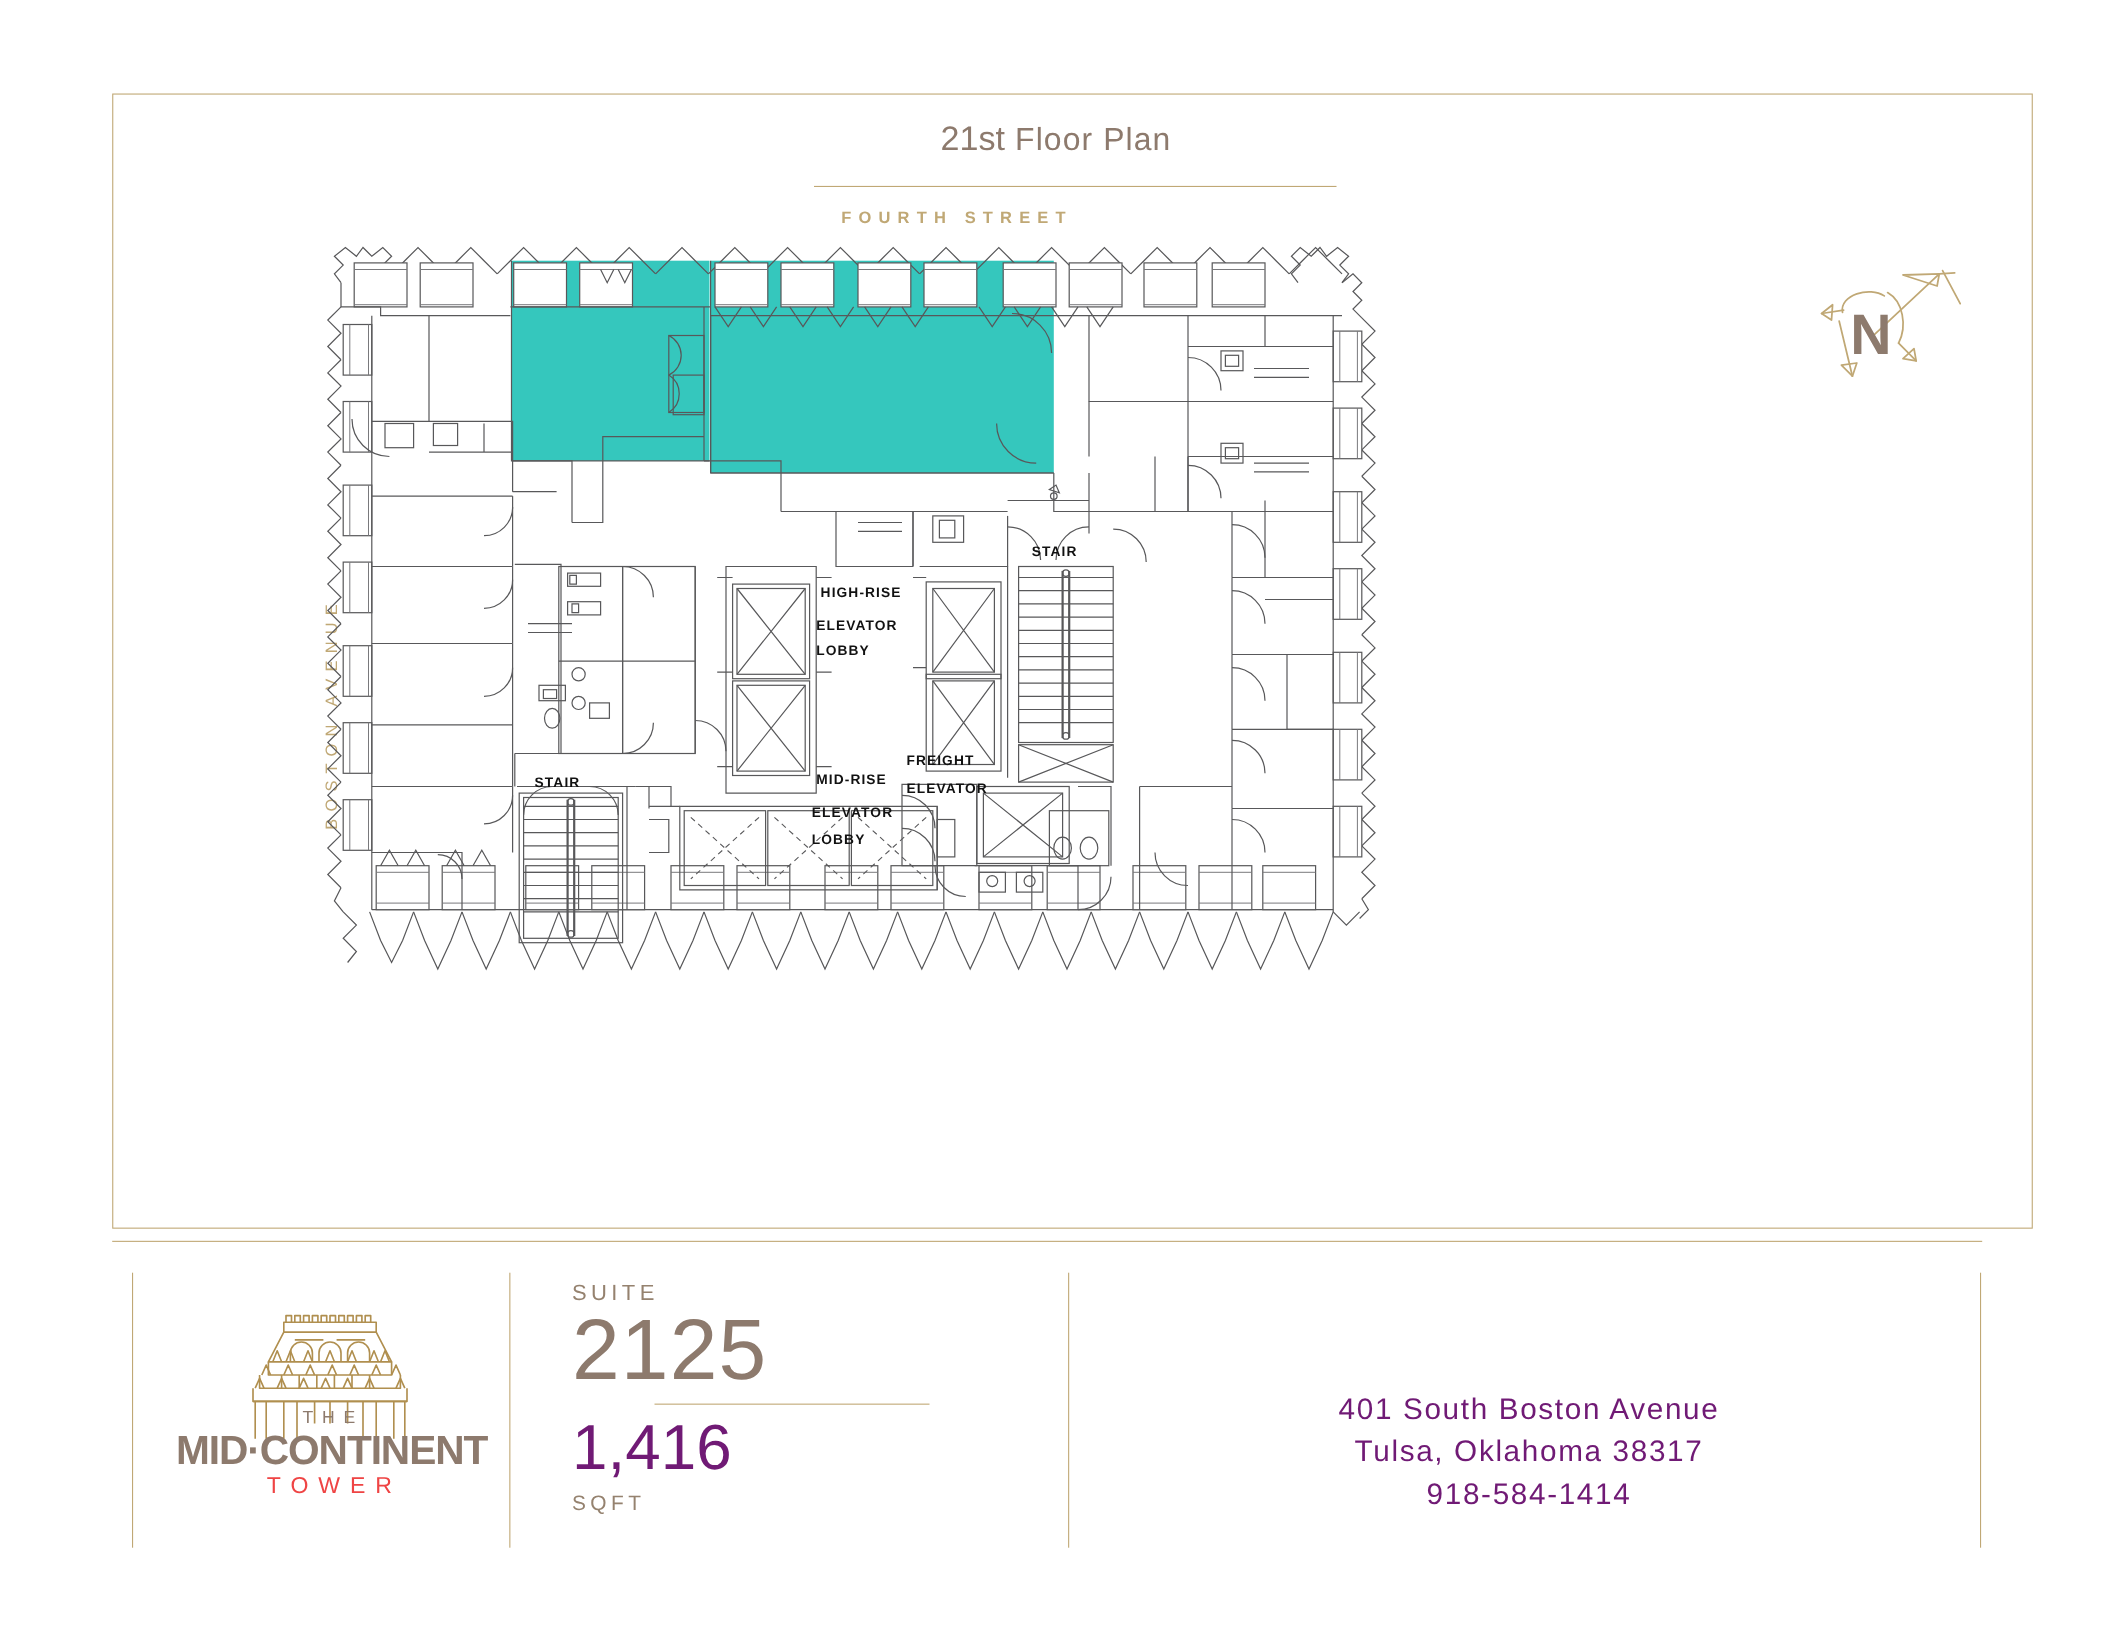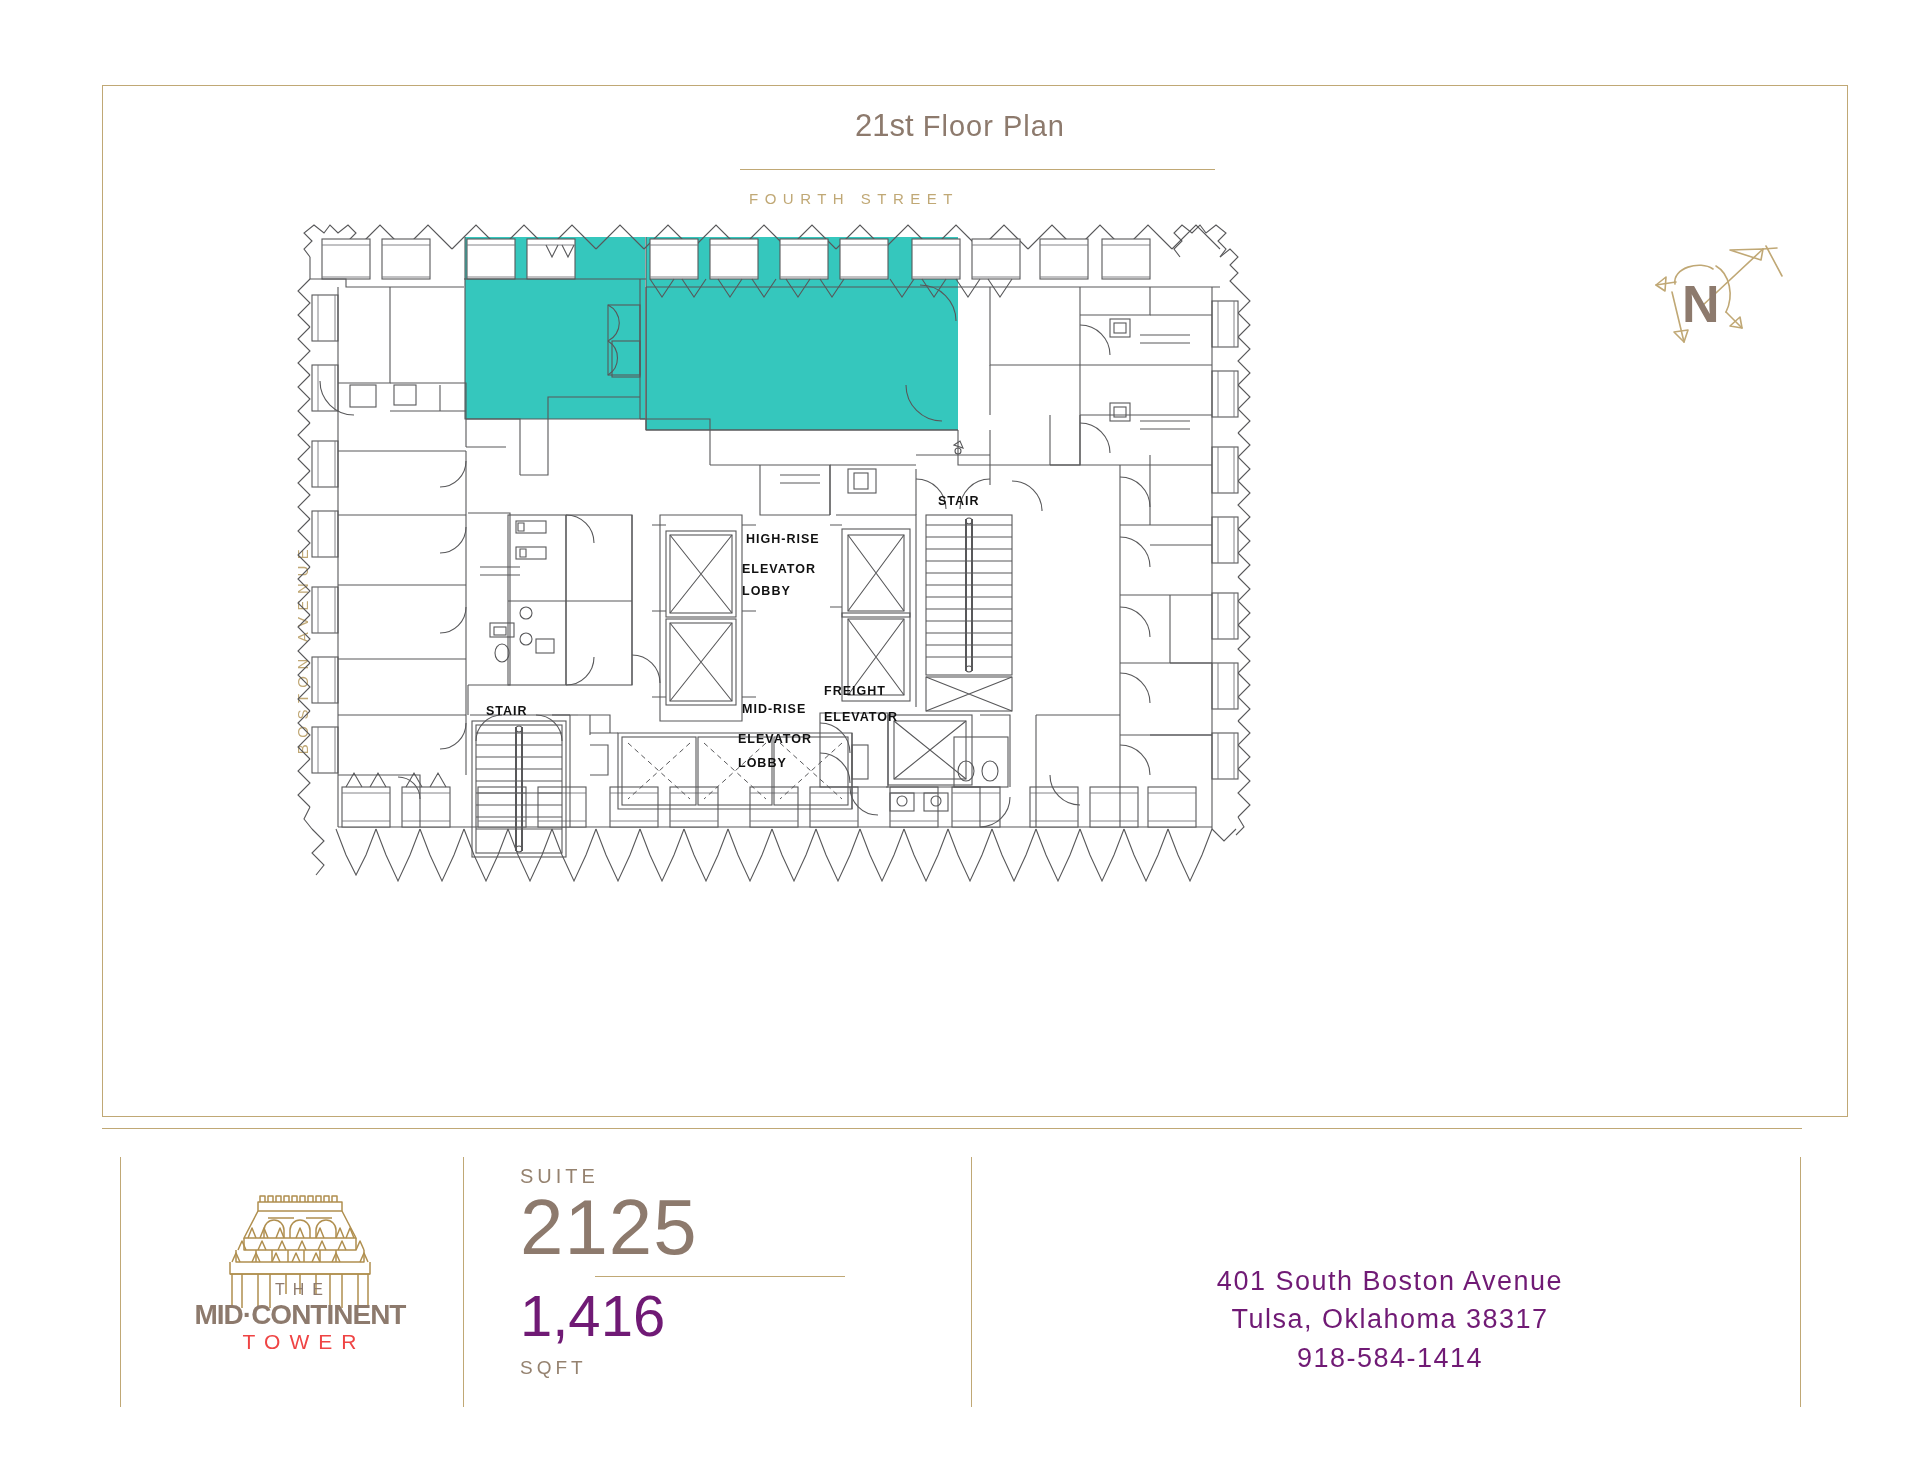"FOURTH STREET" .street-top { font-weight: none -> bold; left: 0 -> 16px }
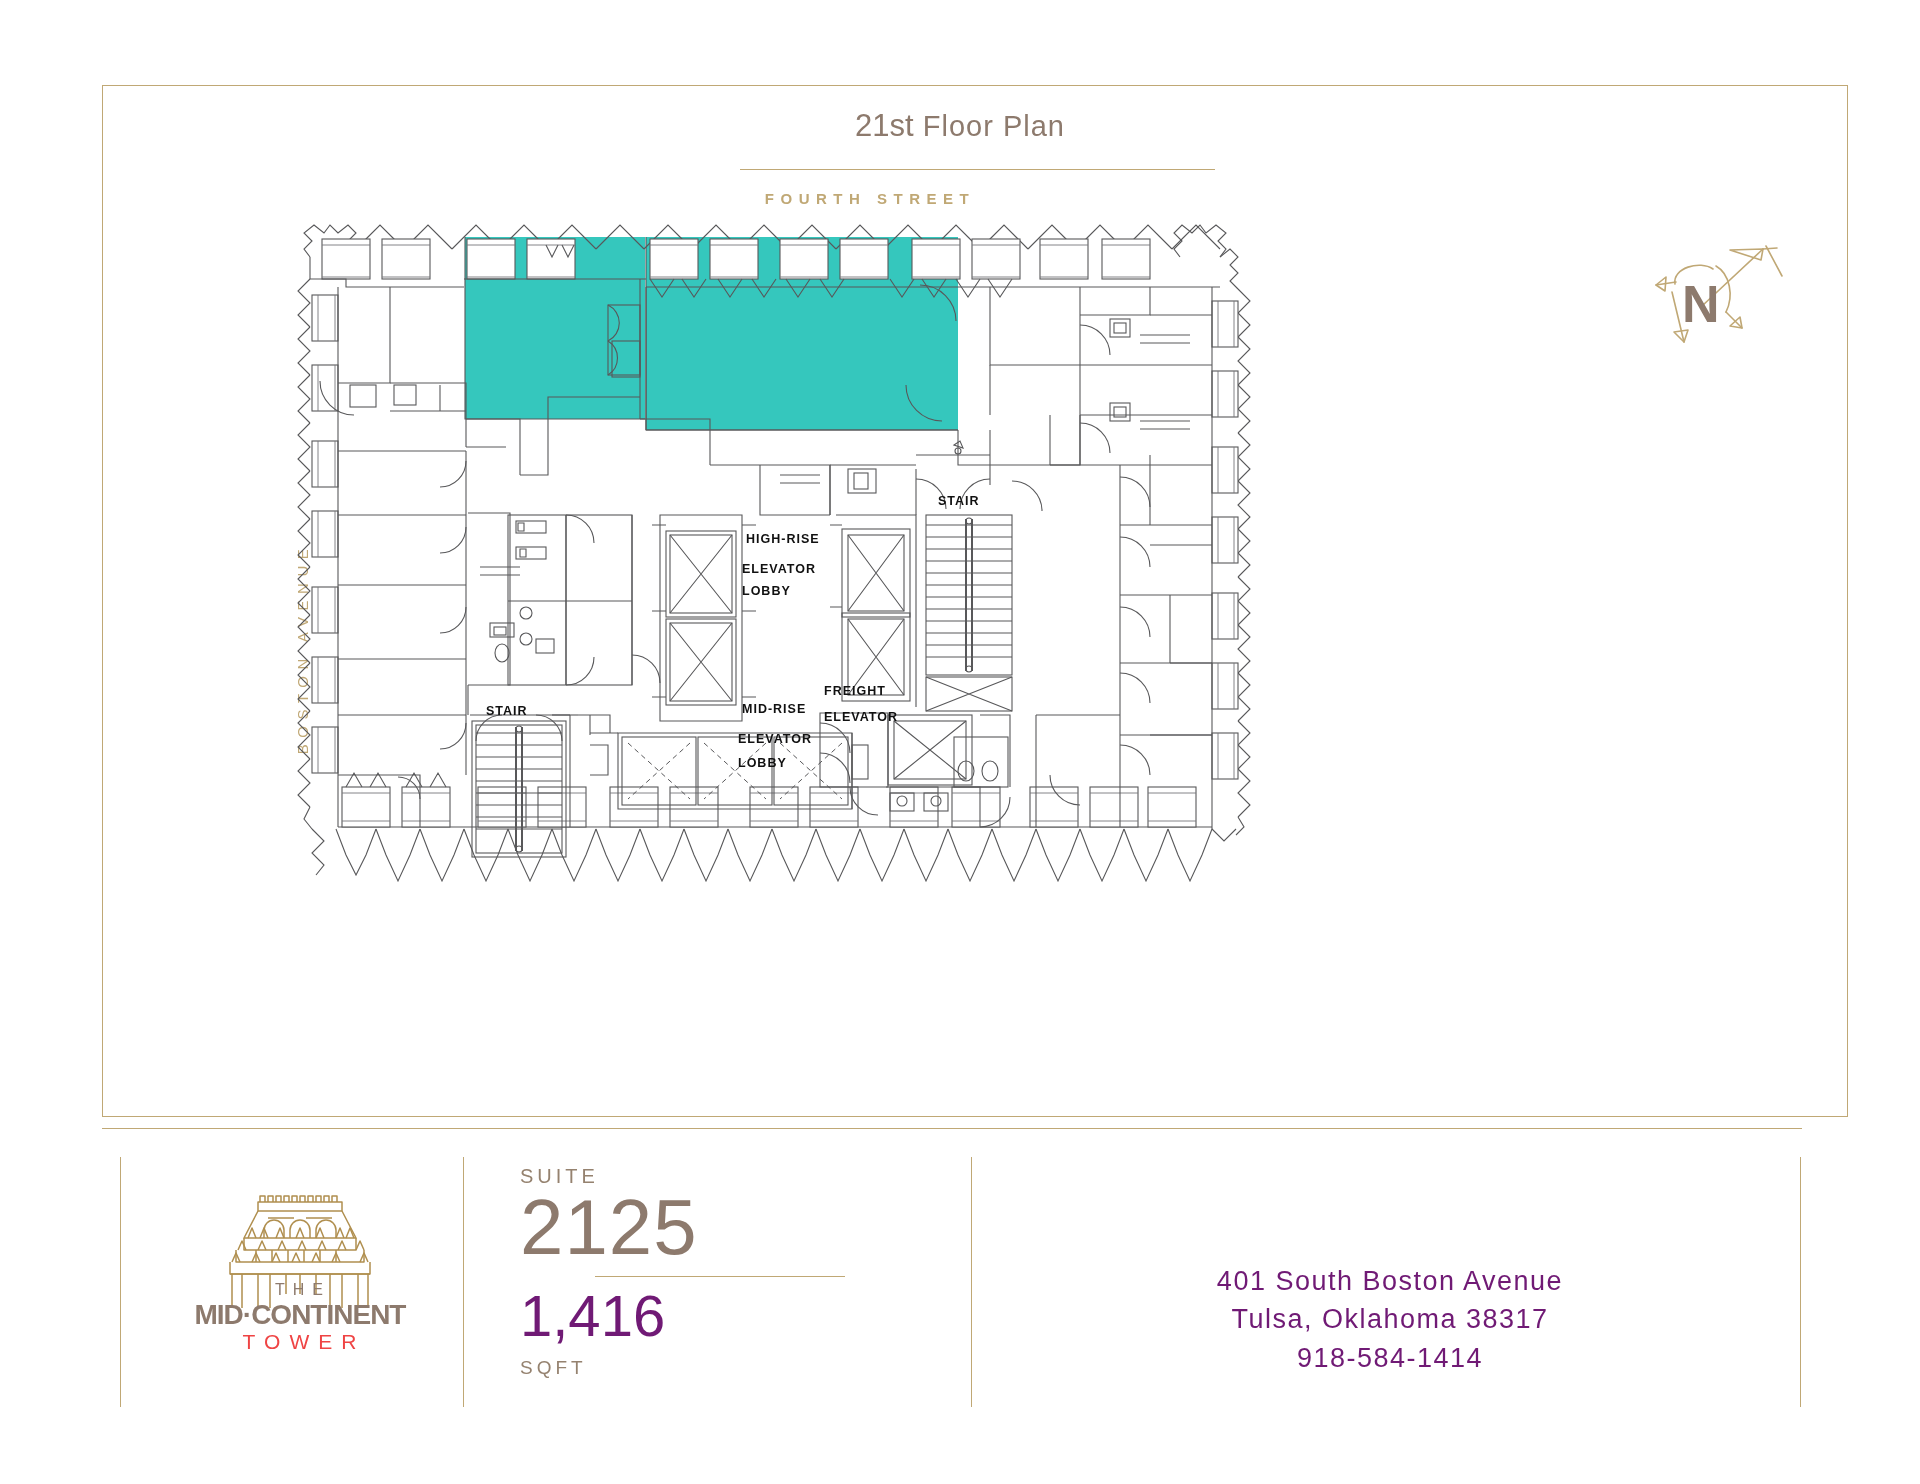"MID·CONTINENT" .logo-main { font-size: 28px -> 37px }
